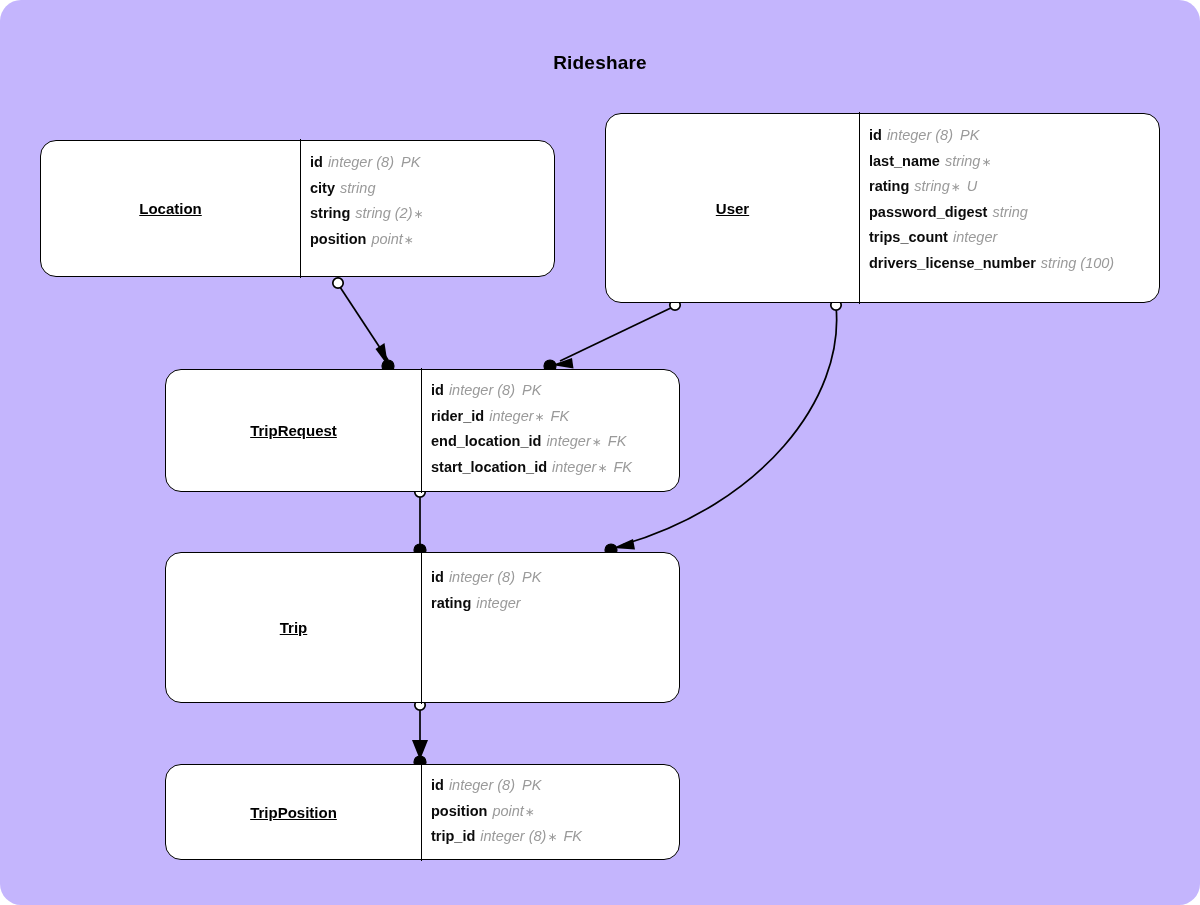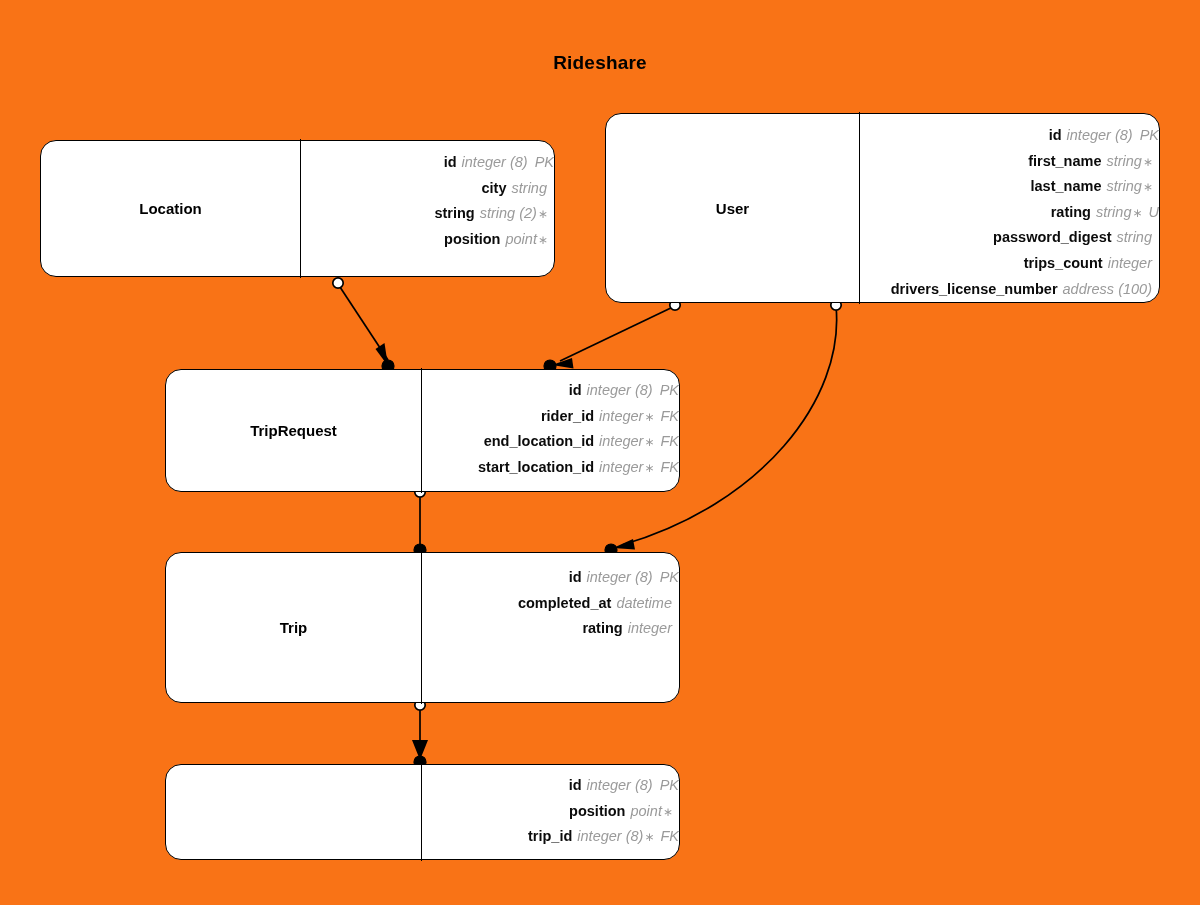"Rideshare" #canvas { background: #f97316 -> #c4b5fd; border-radius: none -> 21px }
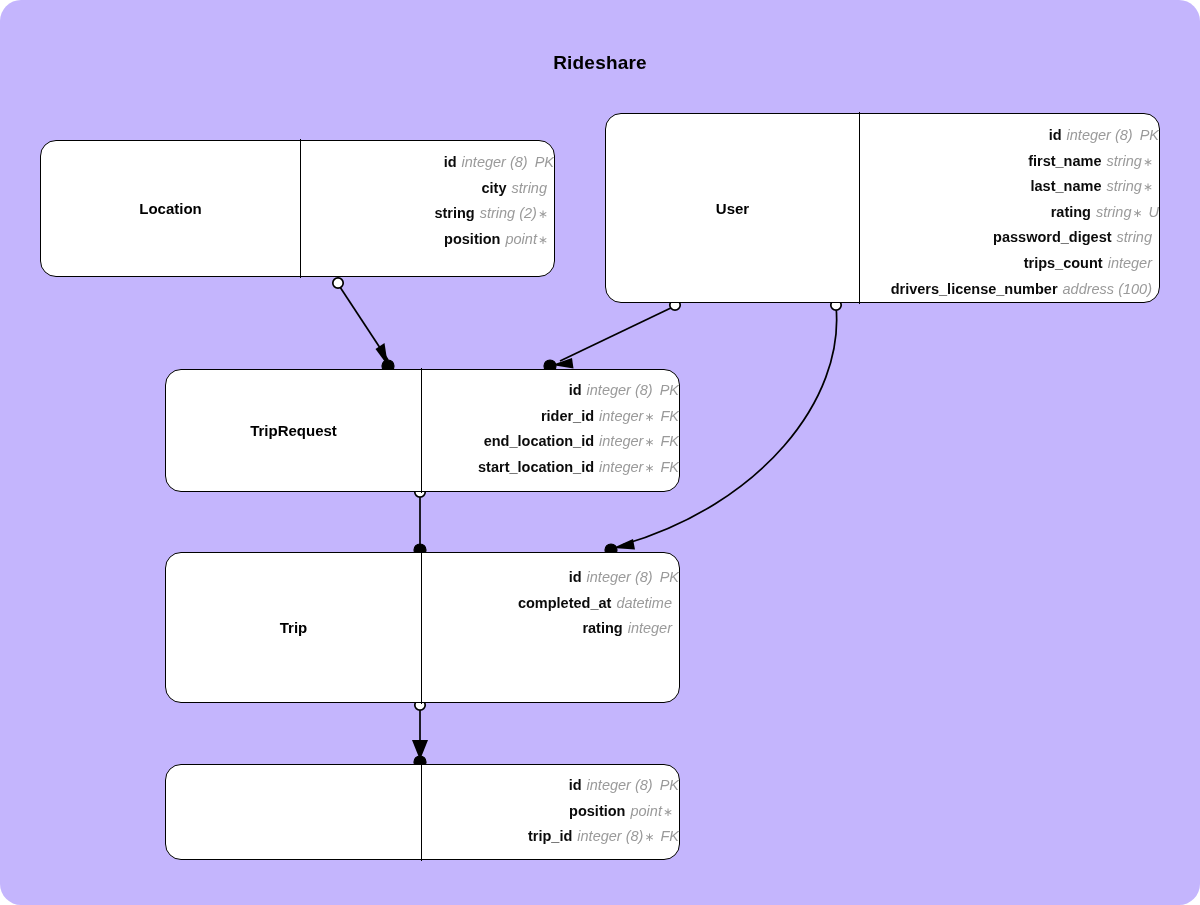"id integer (8) PK" .field-row { text-align: right -> none }
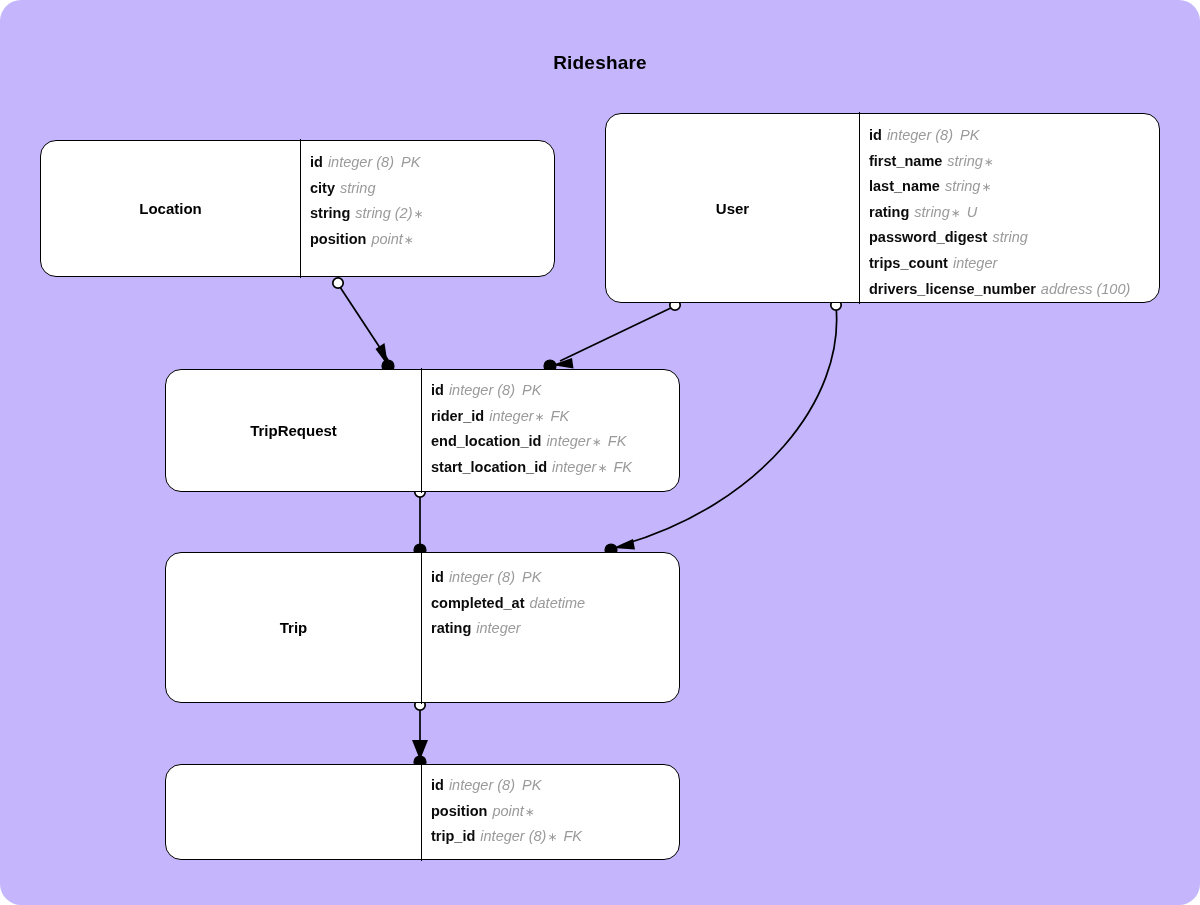"first_name string∗" div.field-row { html: <div> <span>first_name</span><span>string</span><span>∗</span><span></span> </div> -> none }
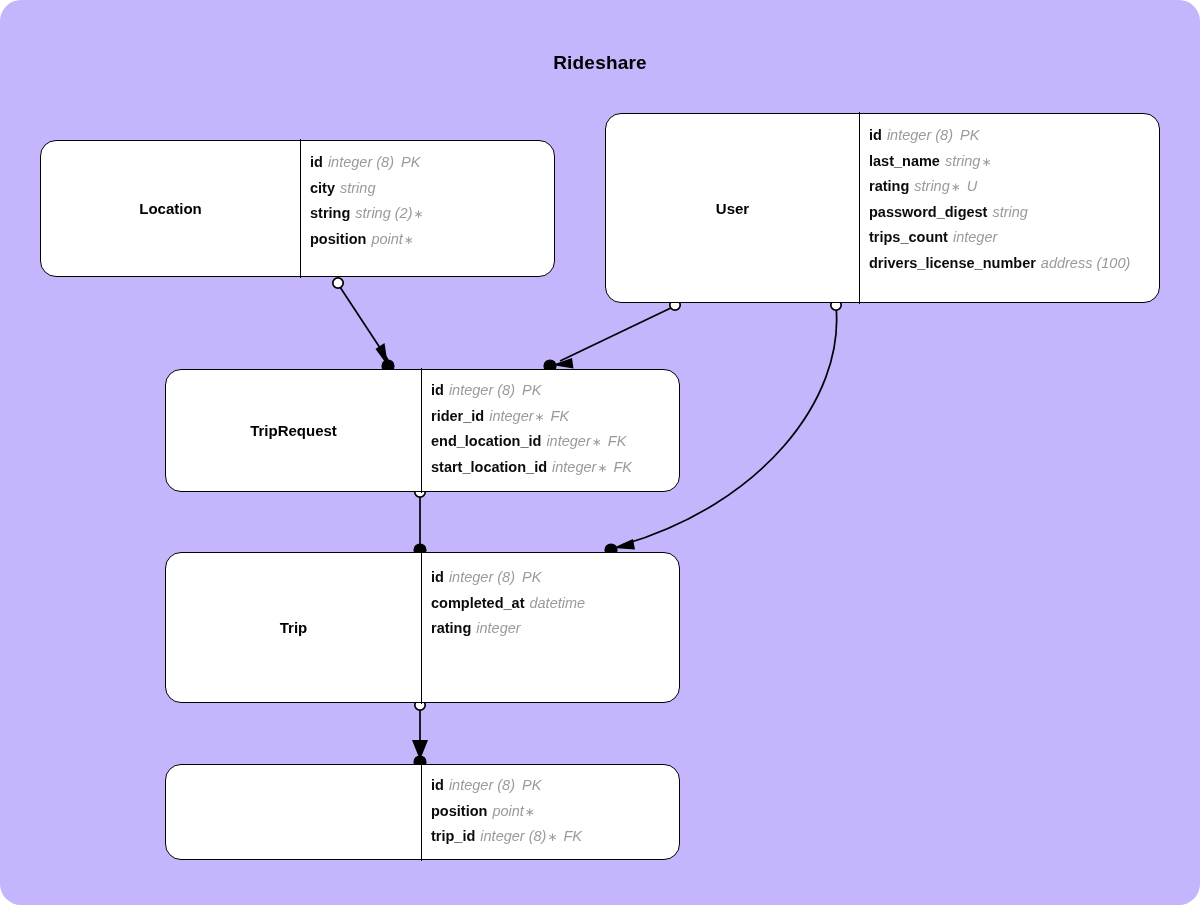"Location" .entity-name { text-decoration: none -> underline }
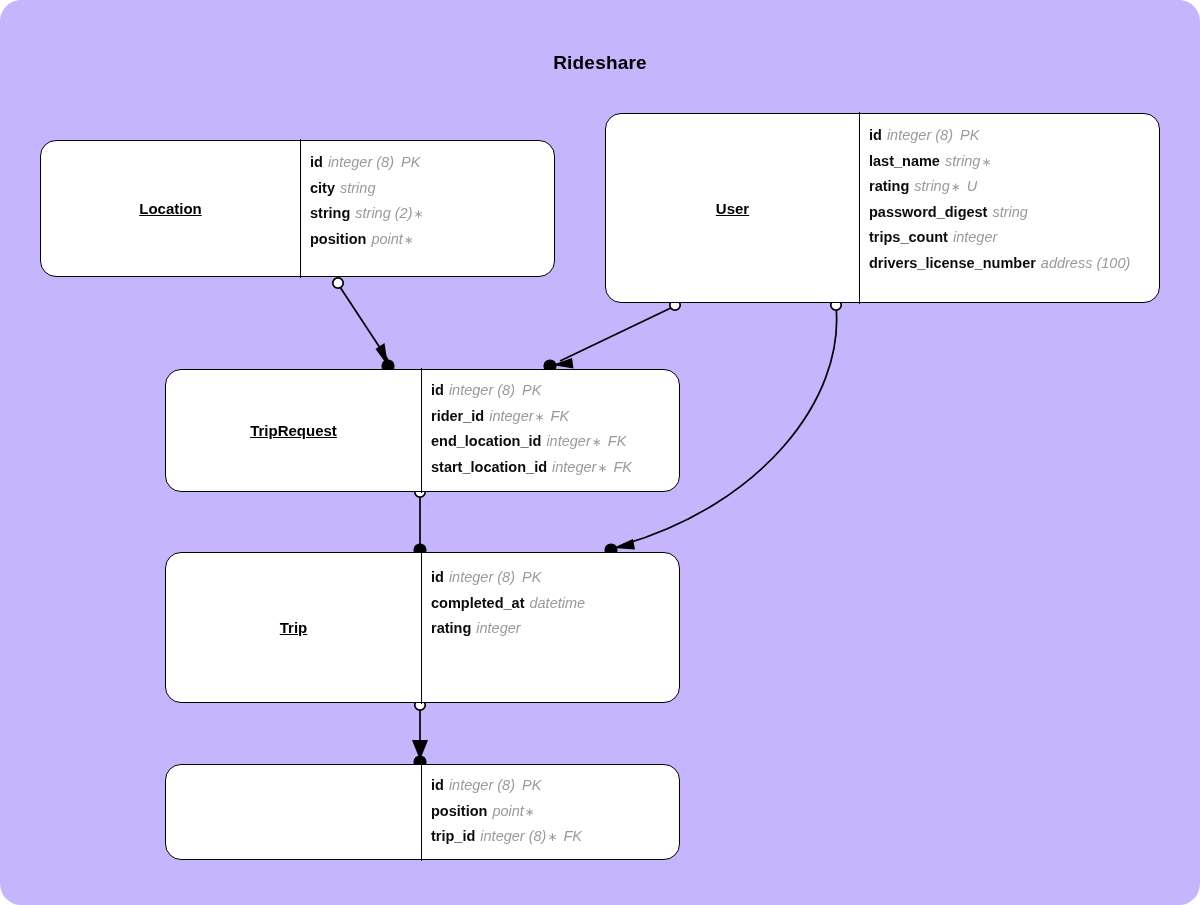"address (100)" span.field-type { text: address -> string }
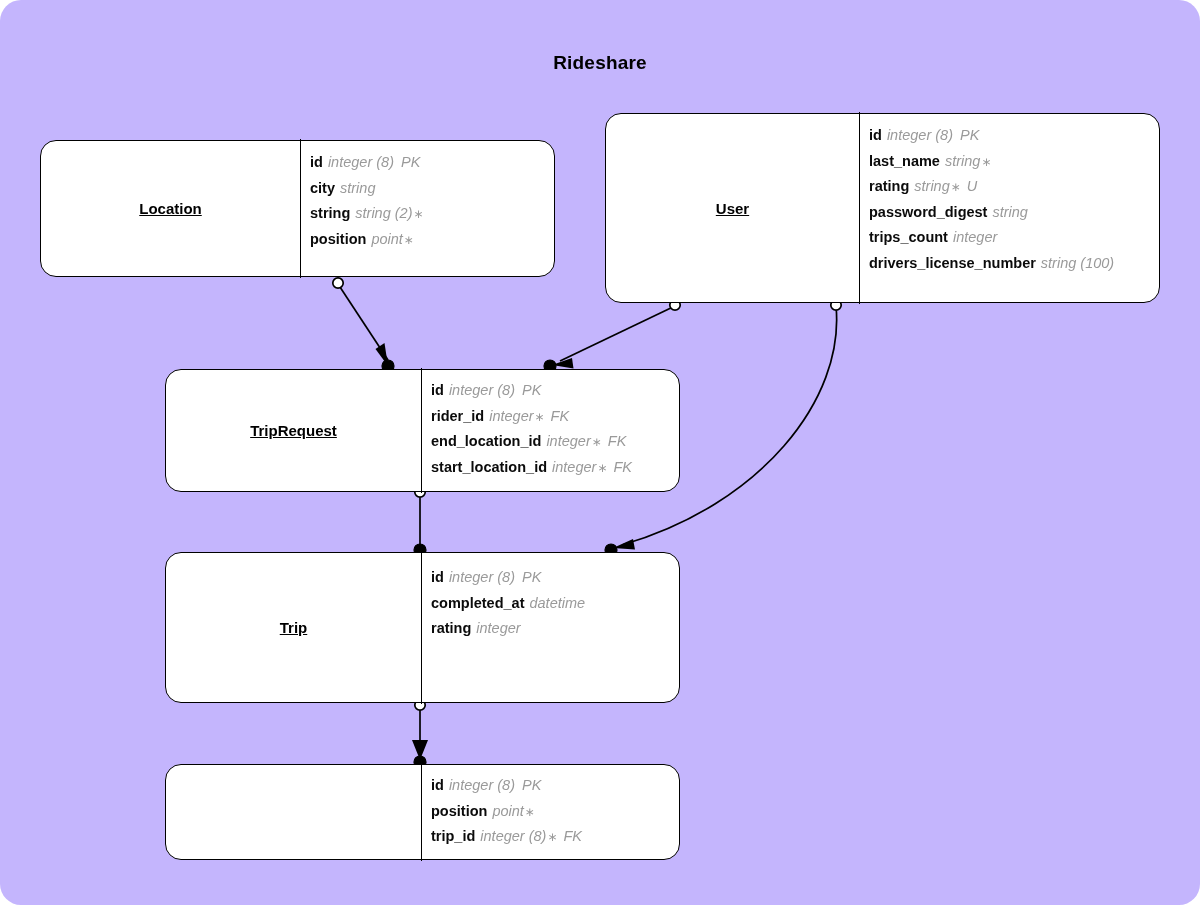"completed_at datetime" div.field-row { html: <div> <span>completed_at</span><span>datetime</span><span></span><span></span> </div> -> none }
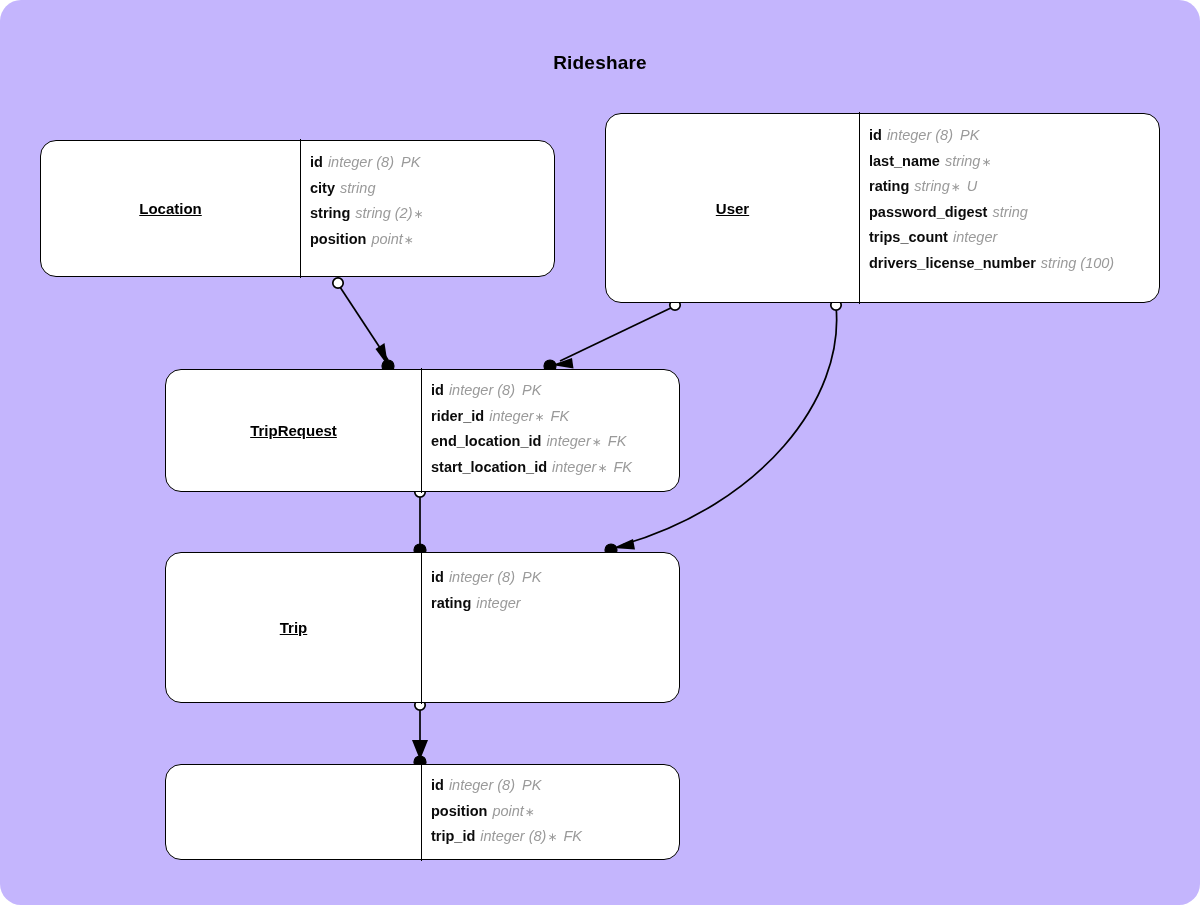"TripPosition" div.entity-name { html: none -> <div>TripPosition</div> }
